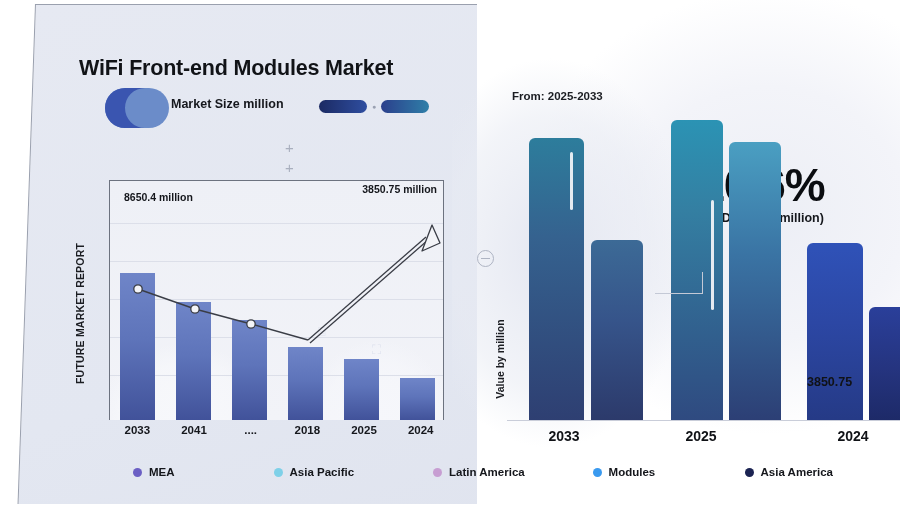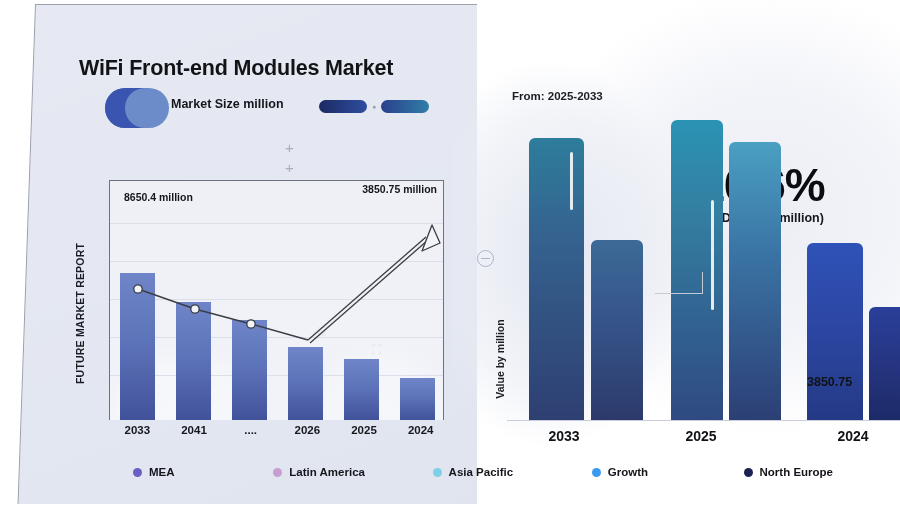"2026" div.xt { text: 2026 -> 2018 }
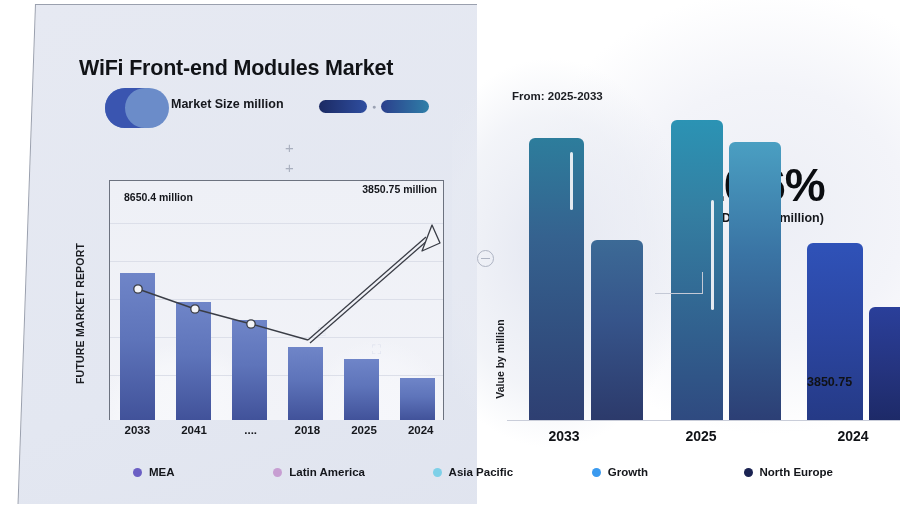"Latin America" div.lg-item { order: before "Asia Pacific" -> after "Asia Pacific" }
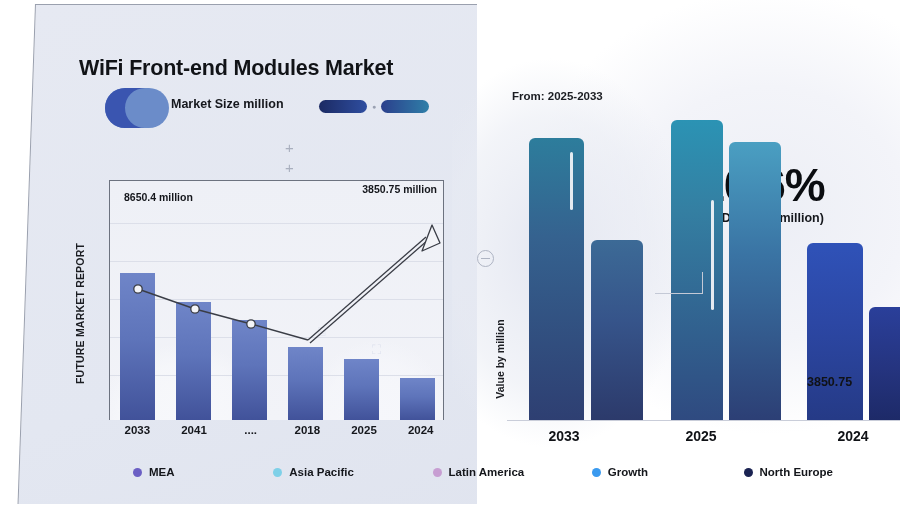"Growth" span.lg-text { text: Growth -> Modules }
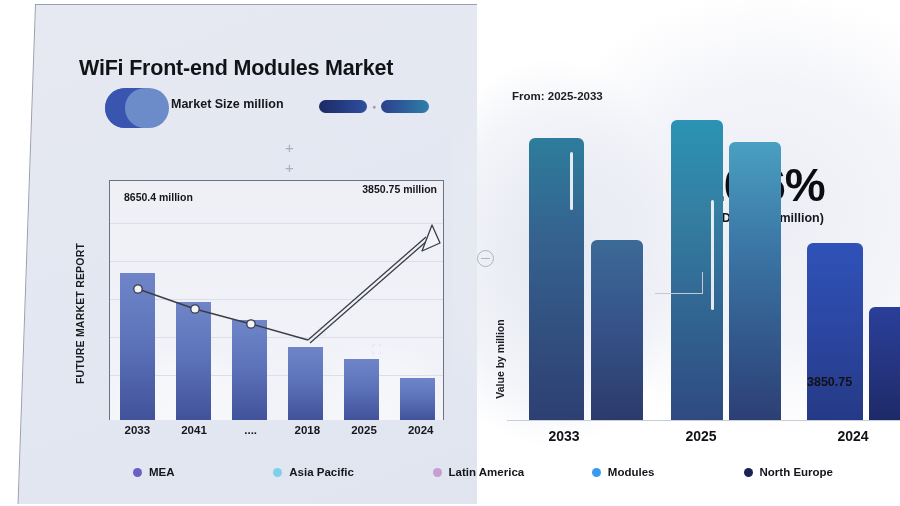"North Europe" span.lg-text { text: North Europe -> Asia America }
